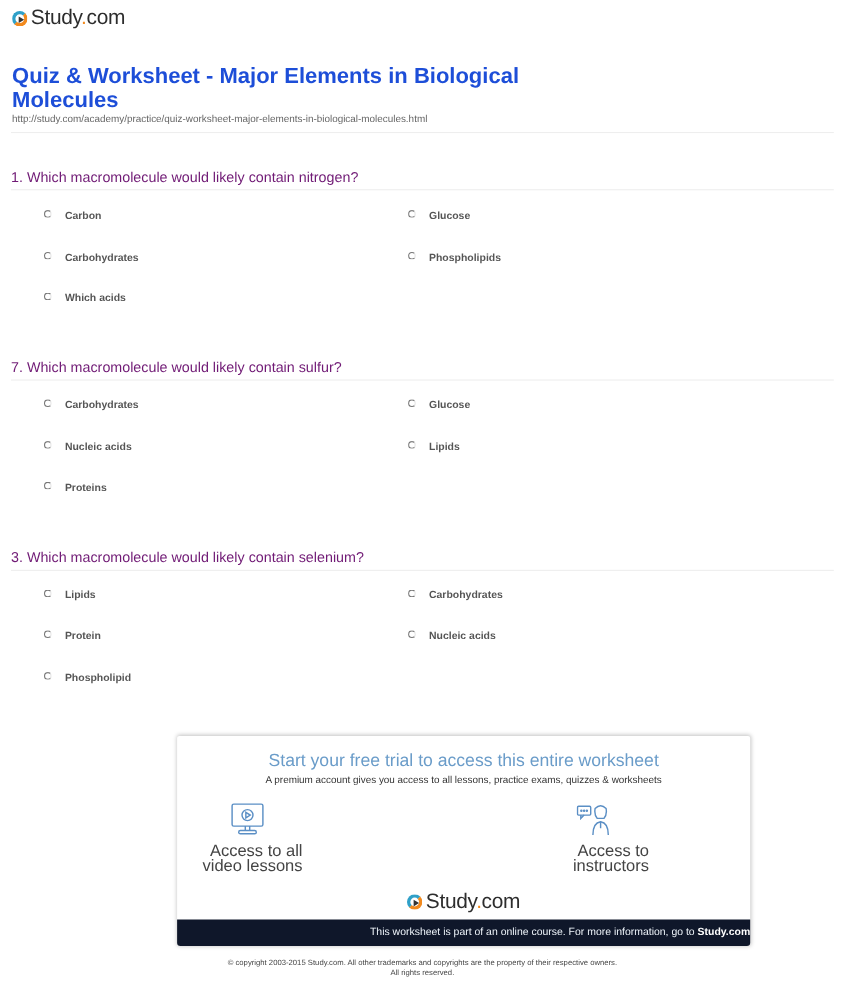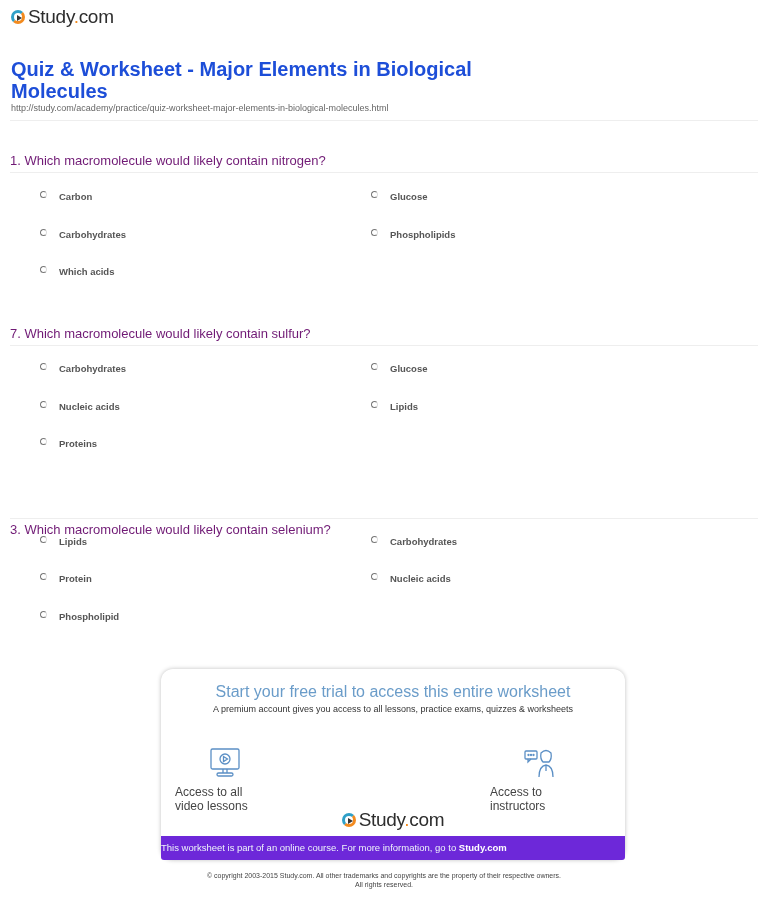"3. Which macromolecule would likely" div.question { top: 522px -> 499px }
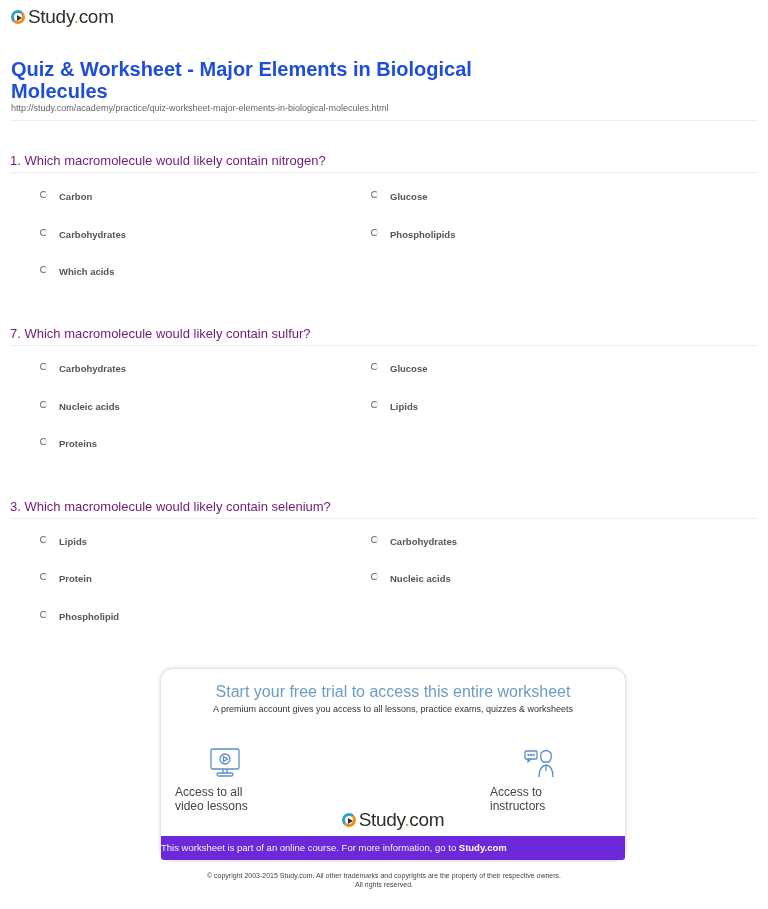"Start your free trial to" .promo { border-radius: 12px -> 2px; width: 464px -> 521px }
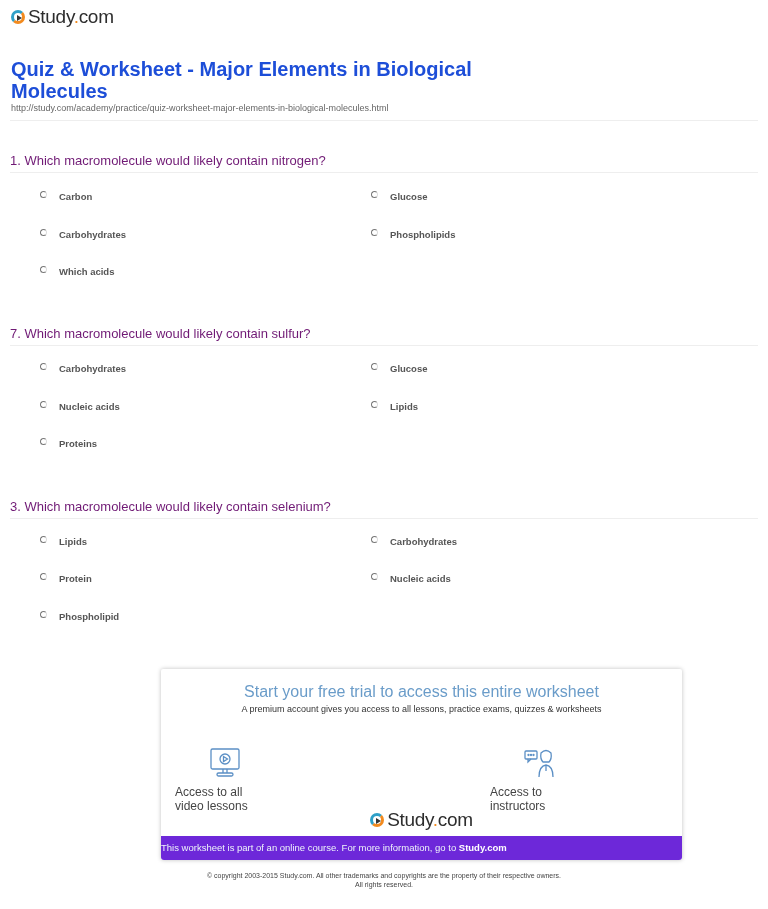"Access to all" .feature { font-size: 12px -> 15px; text-align: left -> right; top: 78px -> 60px }
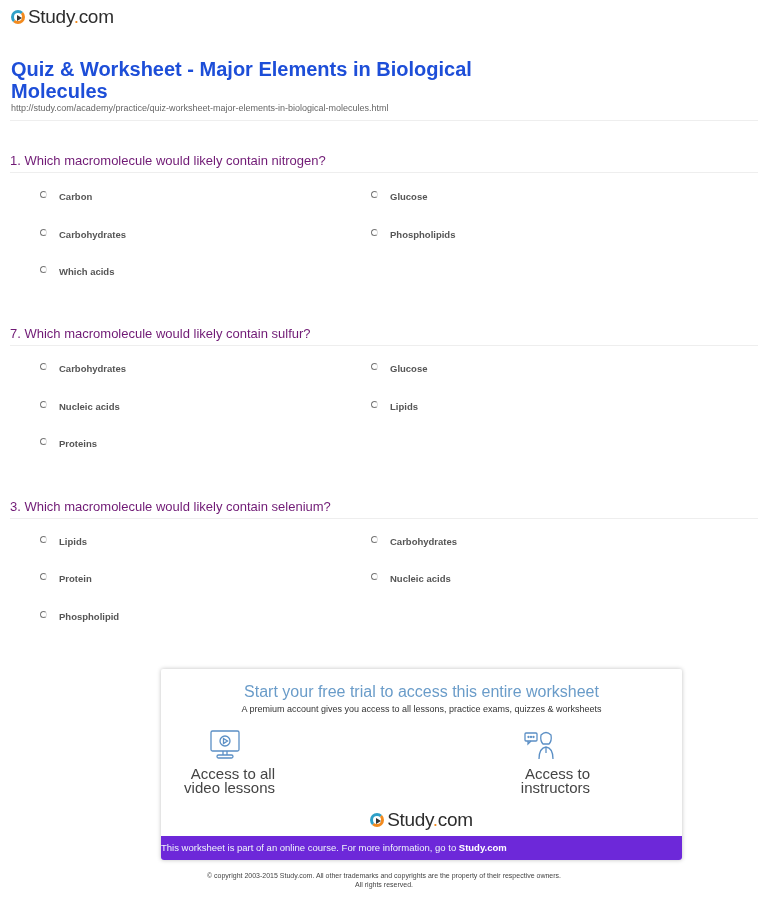"This worksheet is part of" .banner { background: #6d28d9 -> #0f172a; text-align: left -> right }
